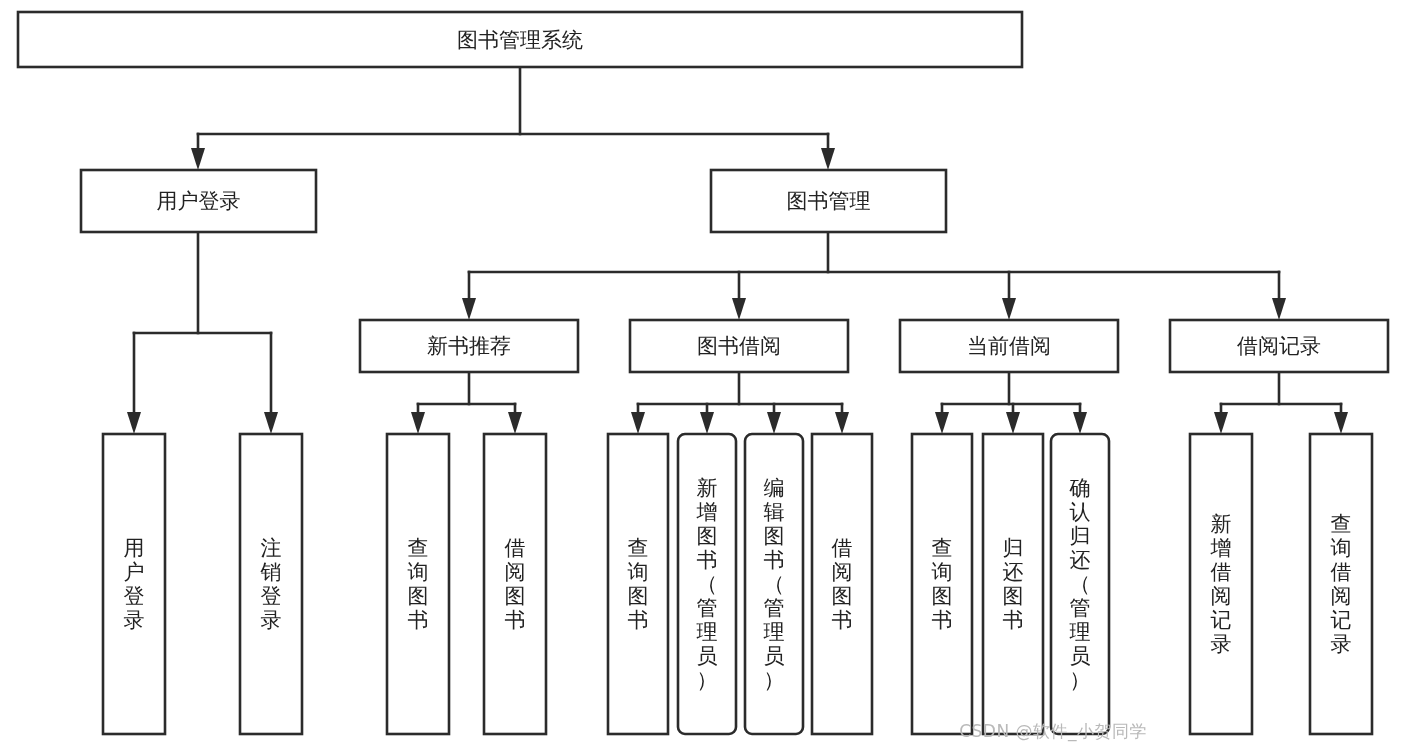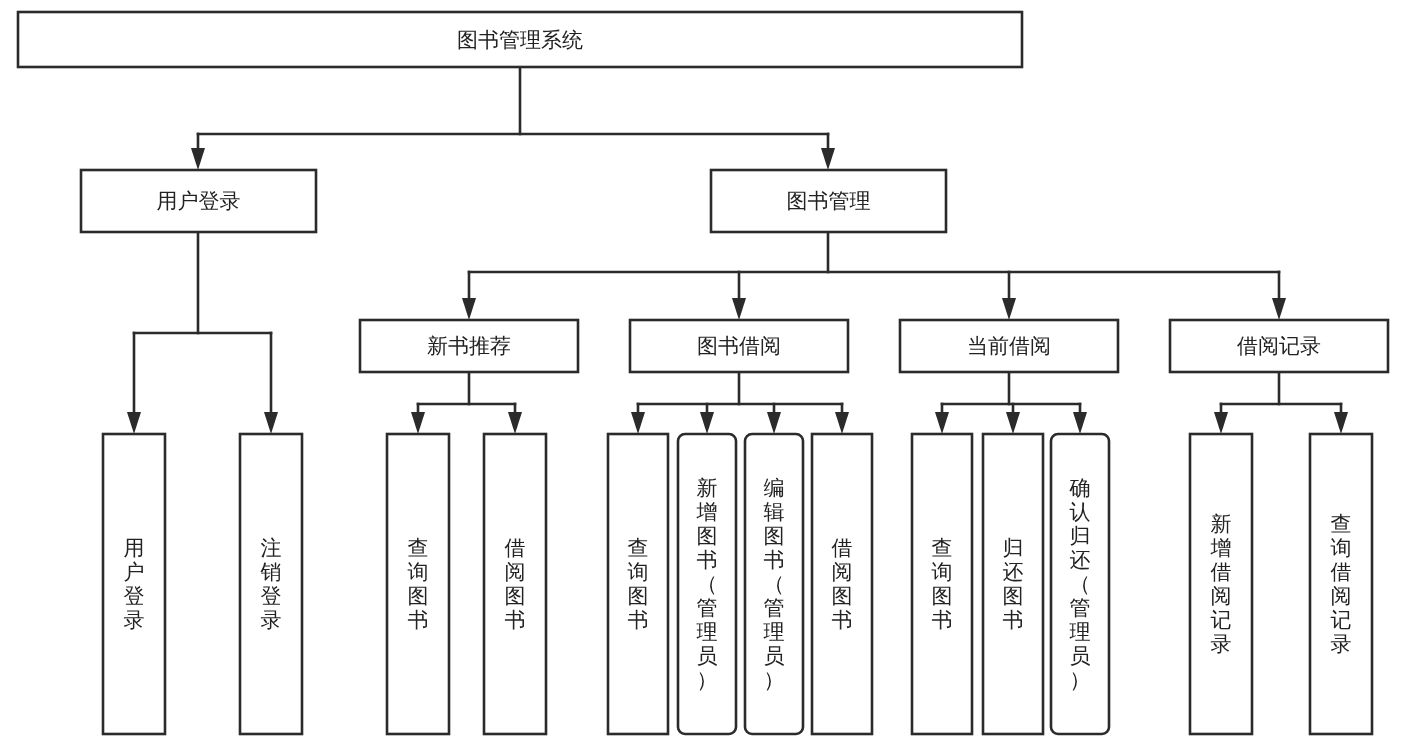"CSDN @软件_小贺同学" div.watermark-text { html: none -> <div>CSDN @软件_小贺同学</div> }
